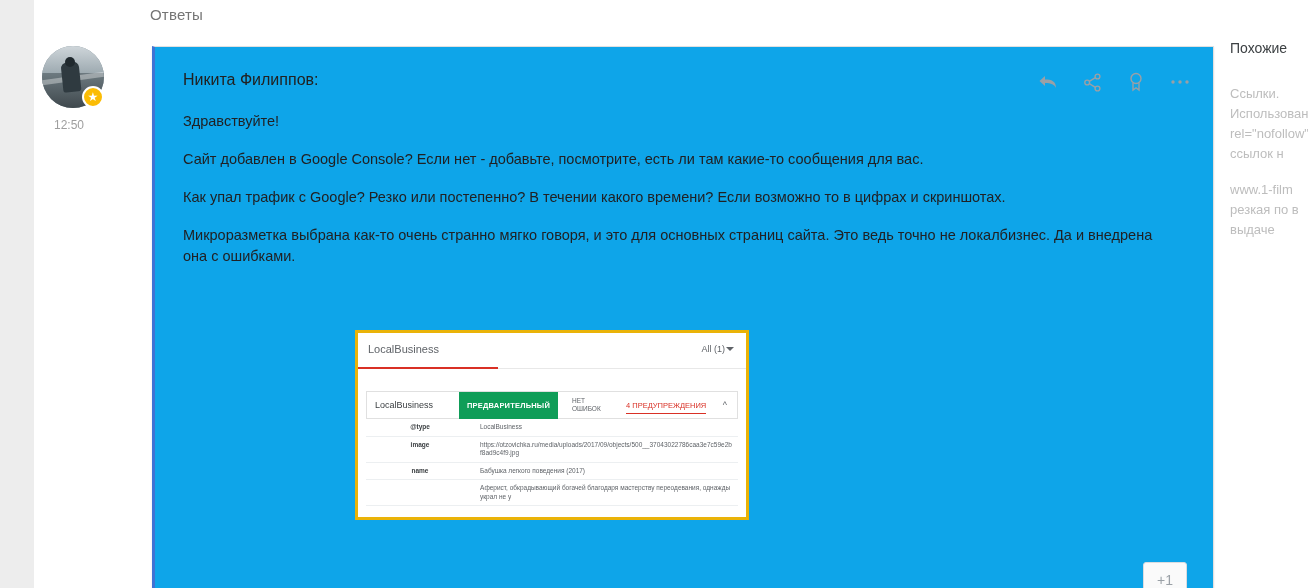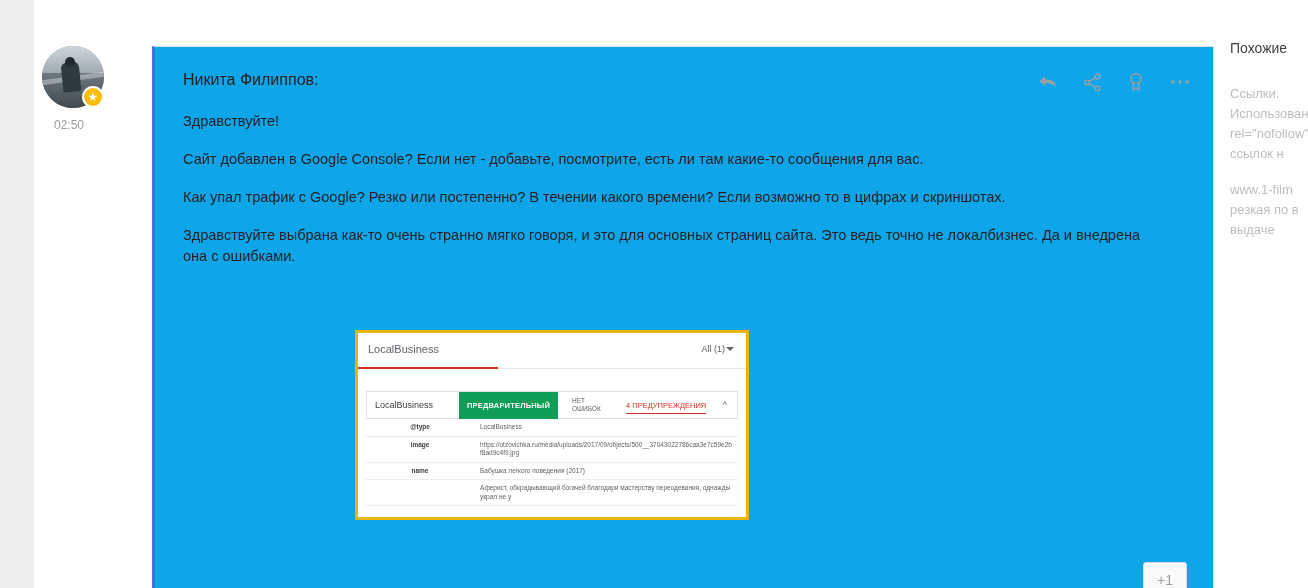"Ответы" div.top-header { html: none -> <div> <div>Ответы</div> </div> }
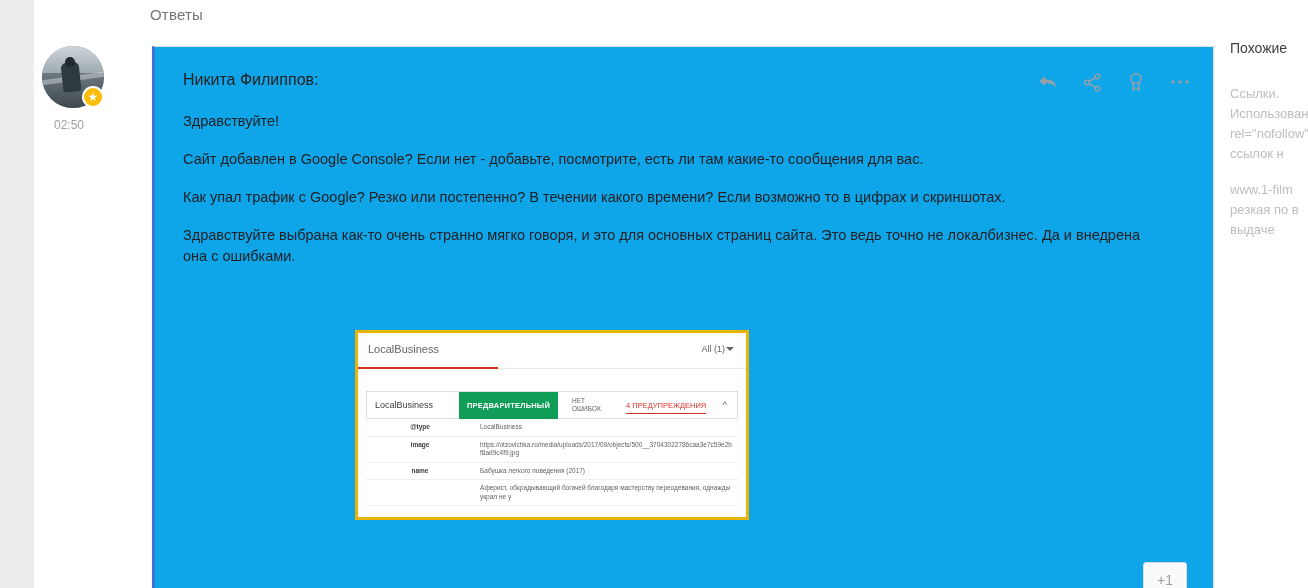"02:50" div.avatar-time { text: 02:50 -> 12:50 }
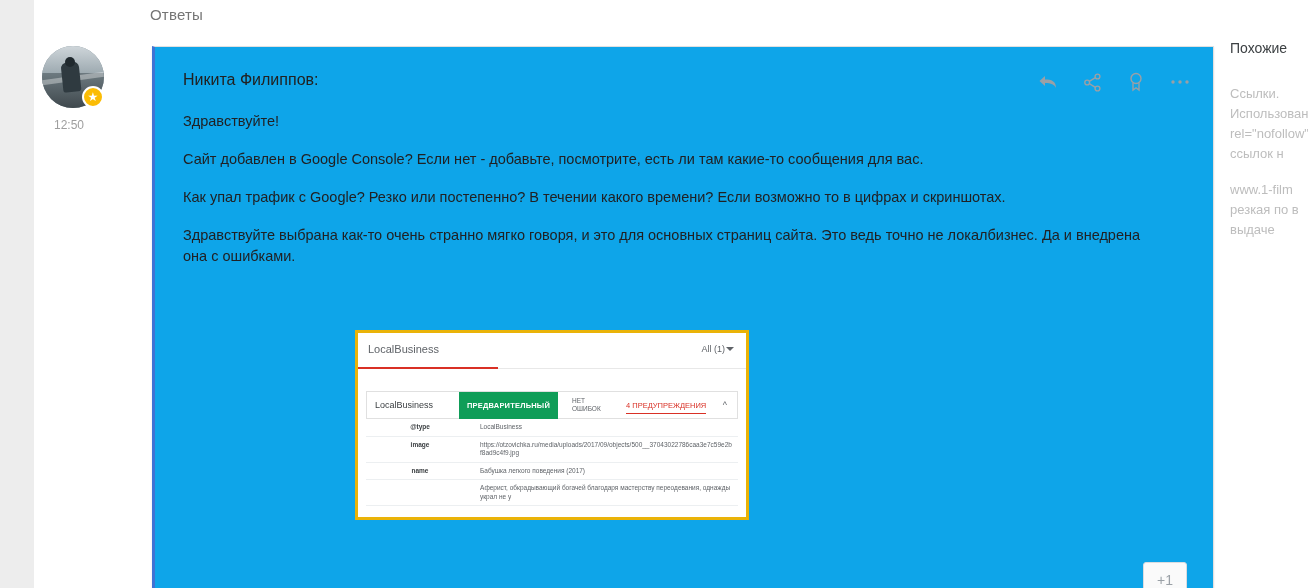"Здравствуйте выбрана как-то очень" p.last { text: Здравствуйте -> Микроразметка }
